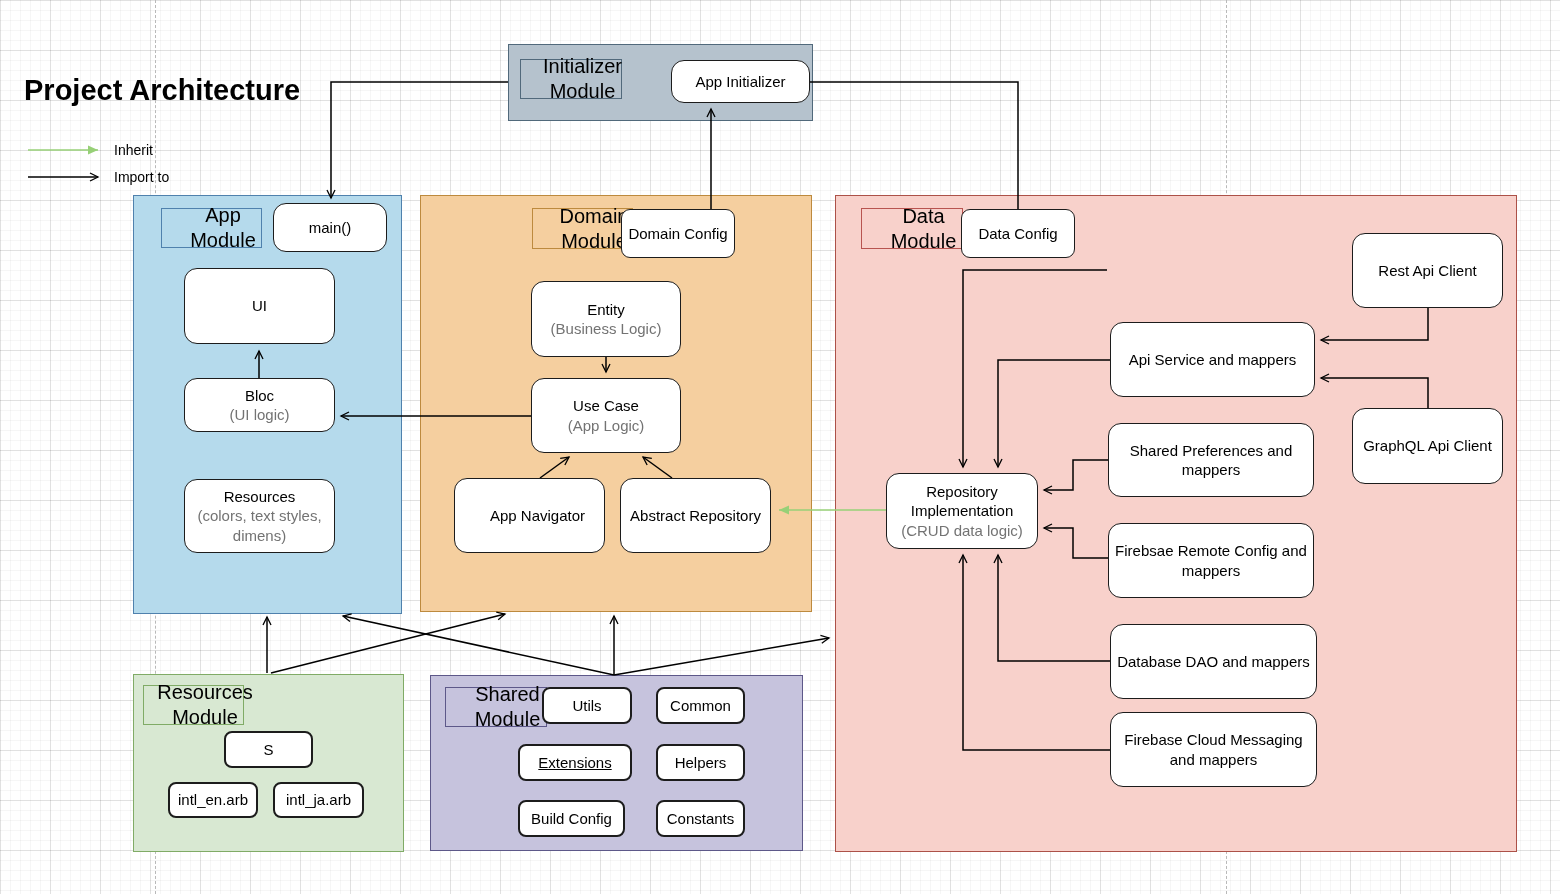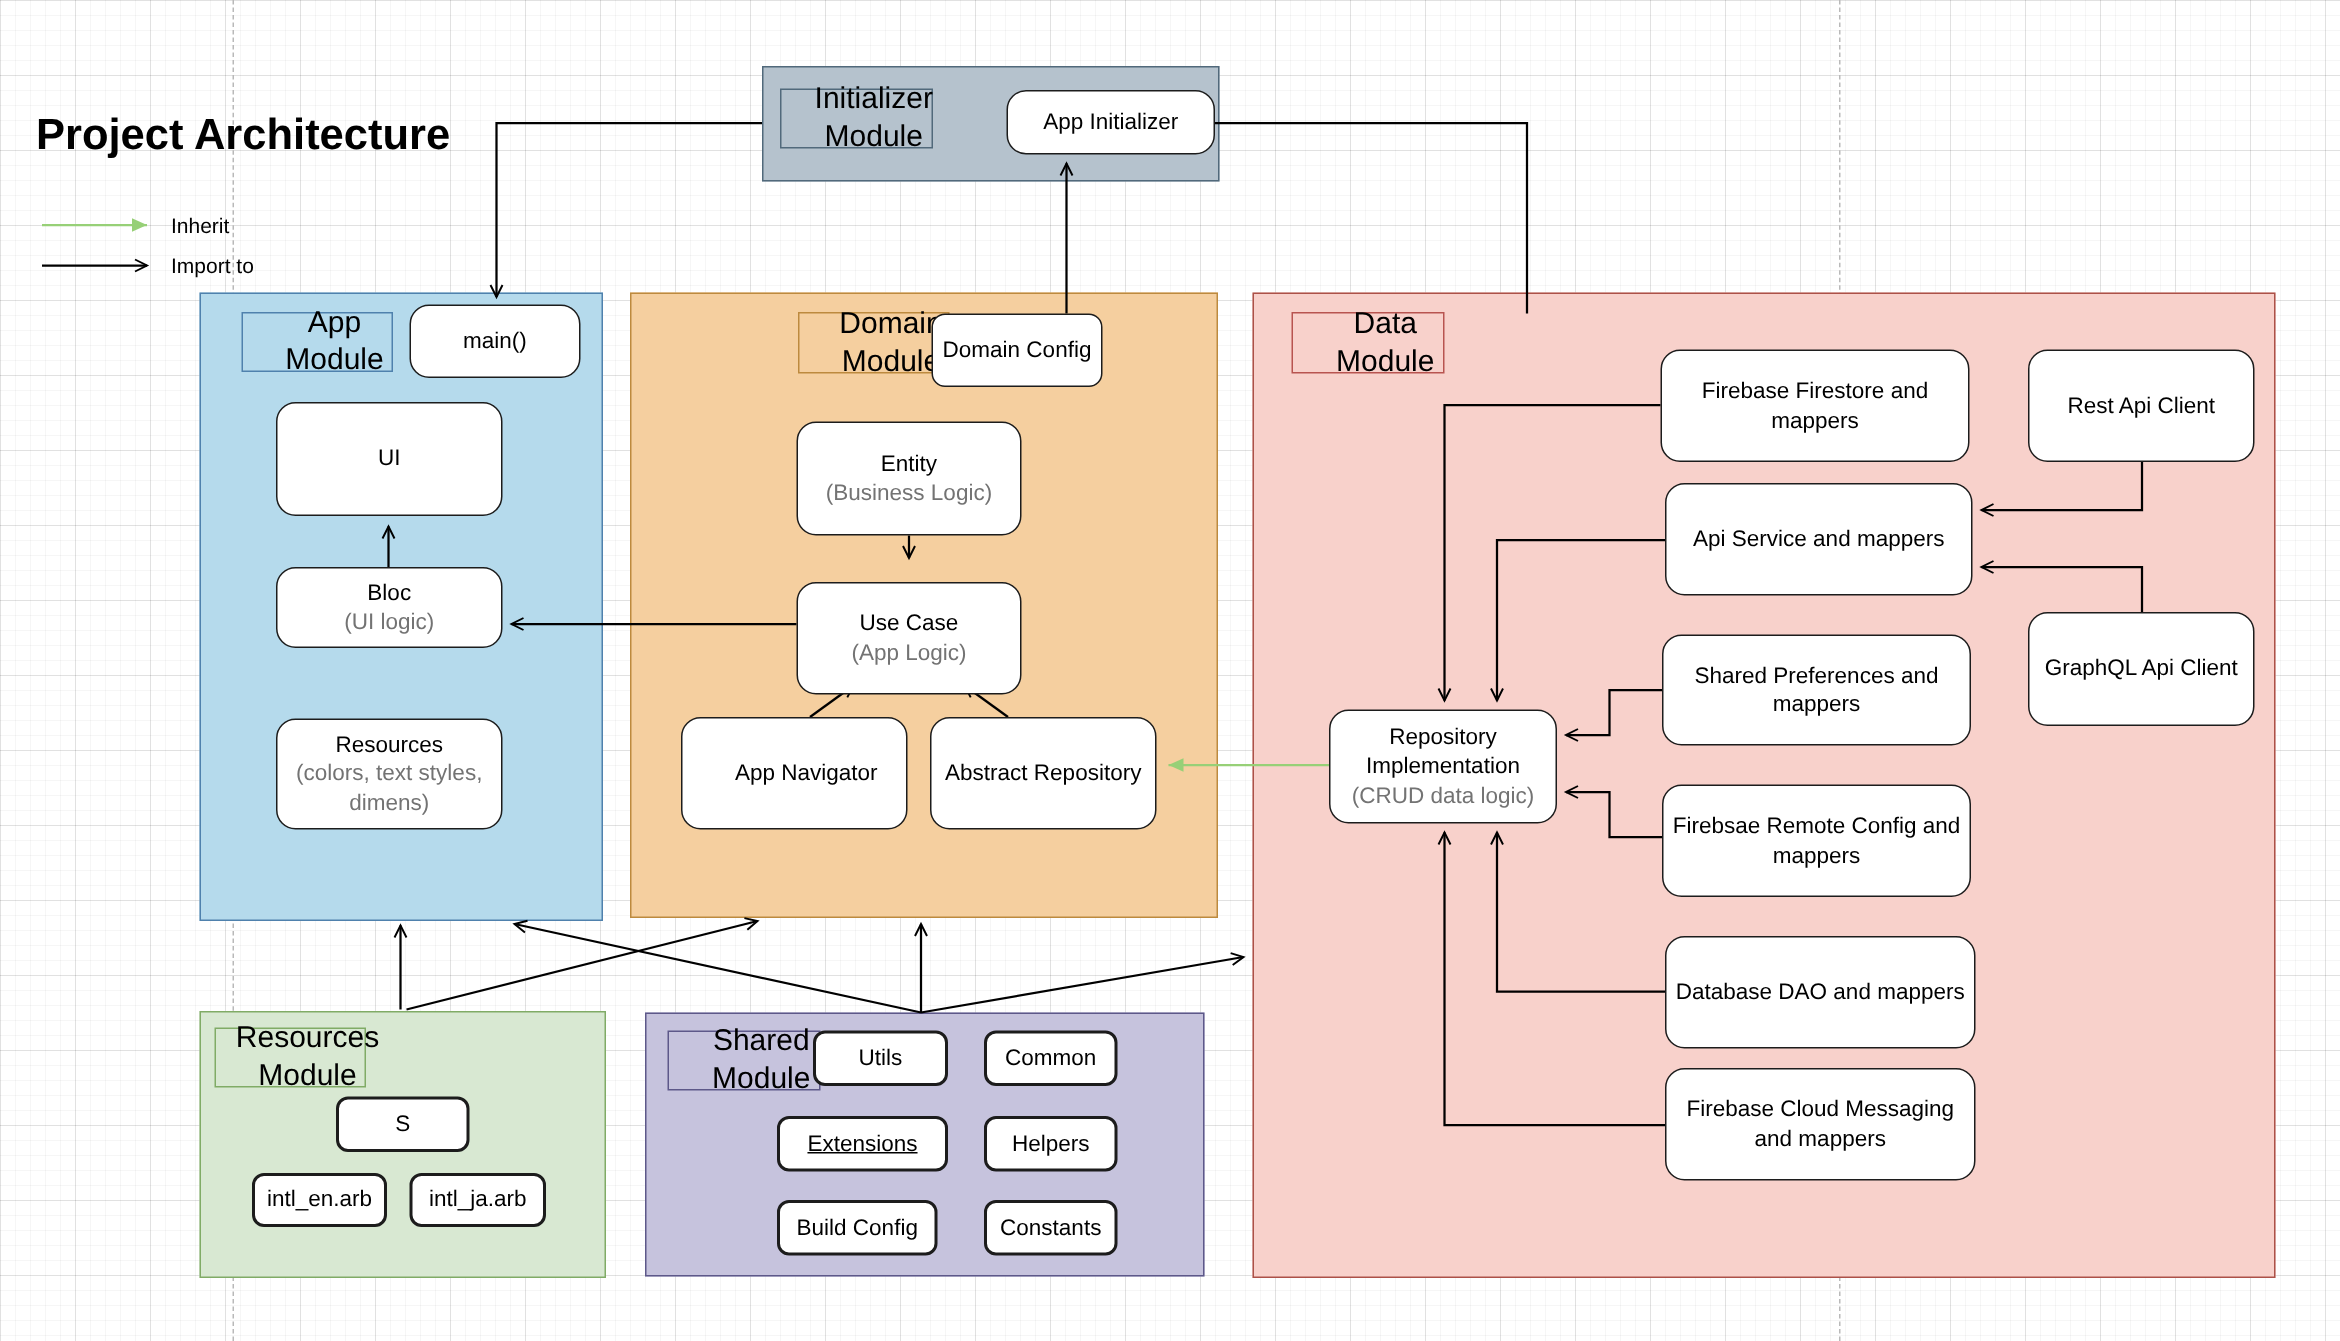"Data Config" div.node { html: none -> <div> <div>Data Config</div> </div> }
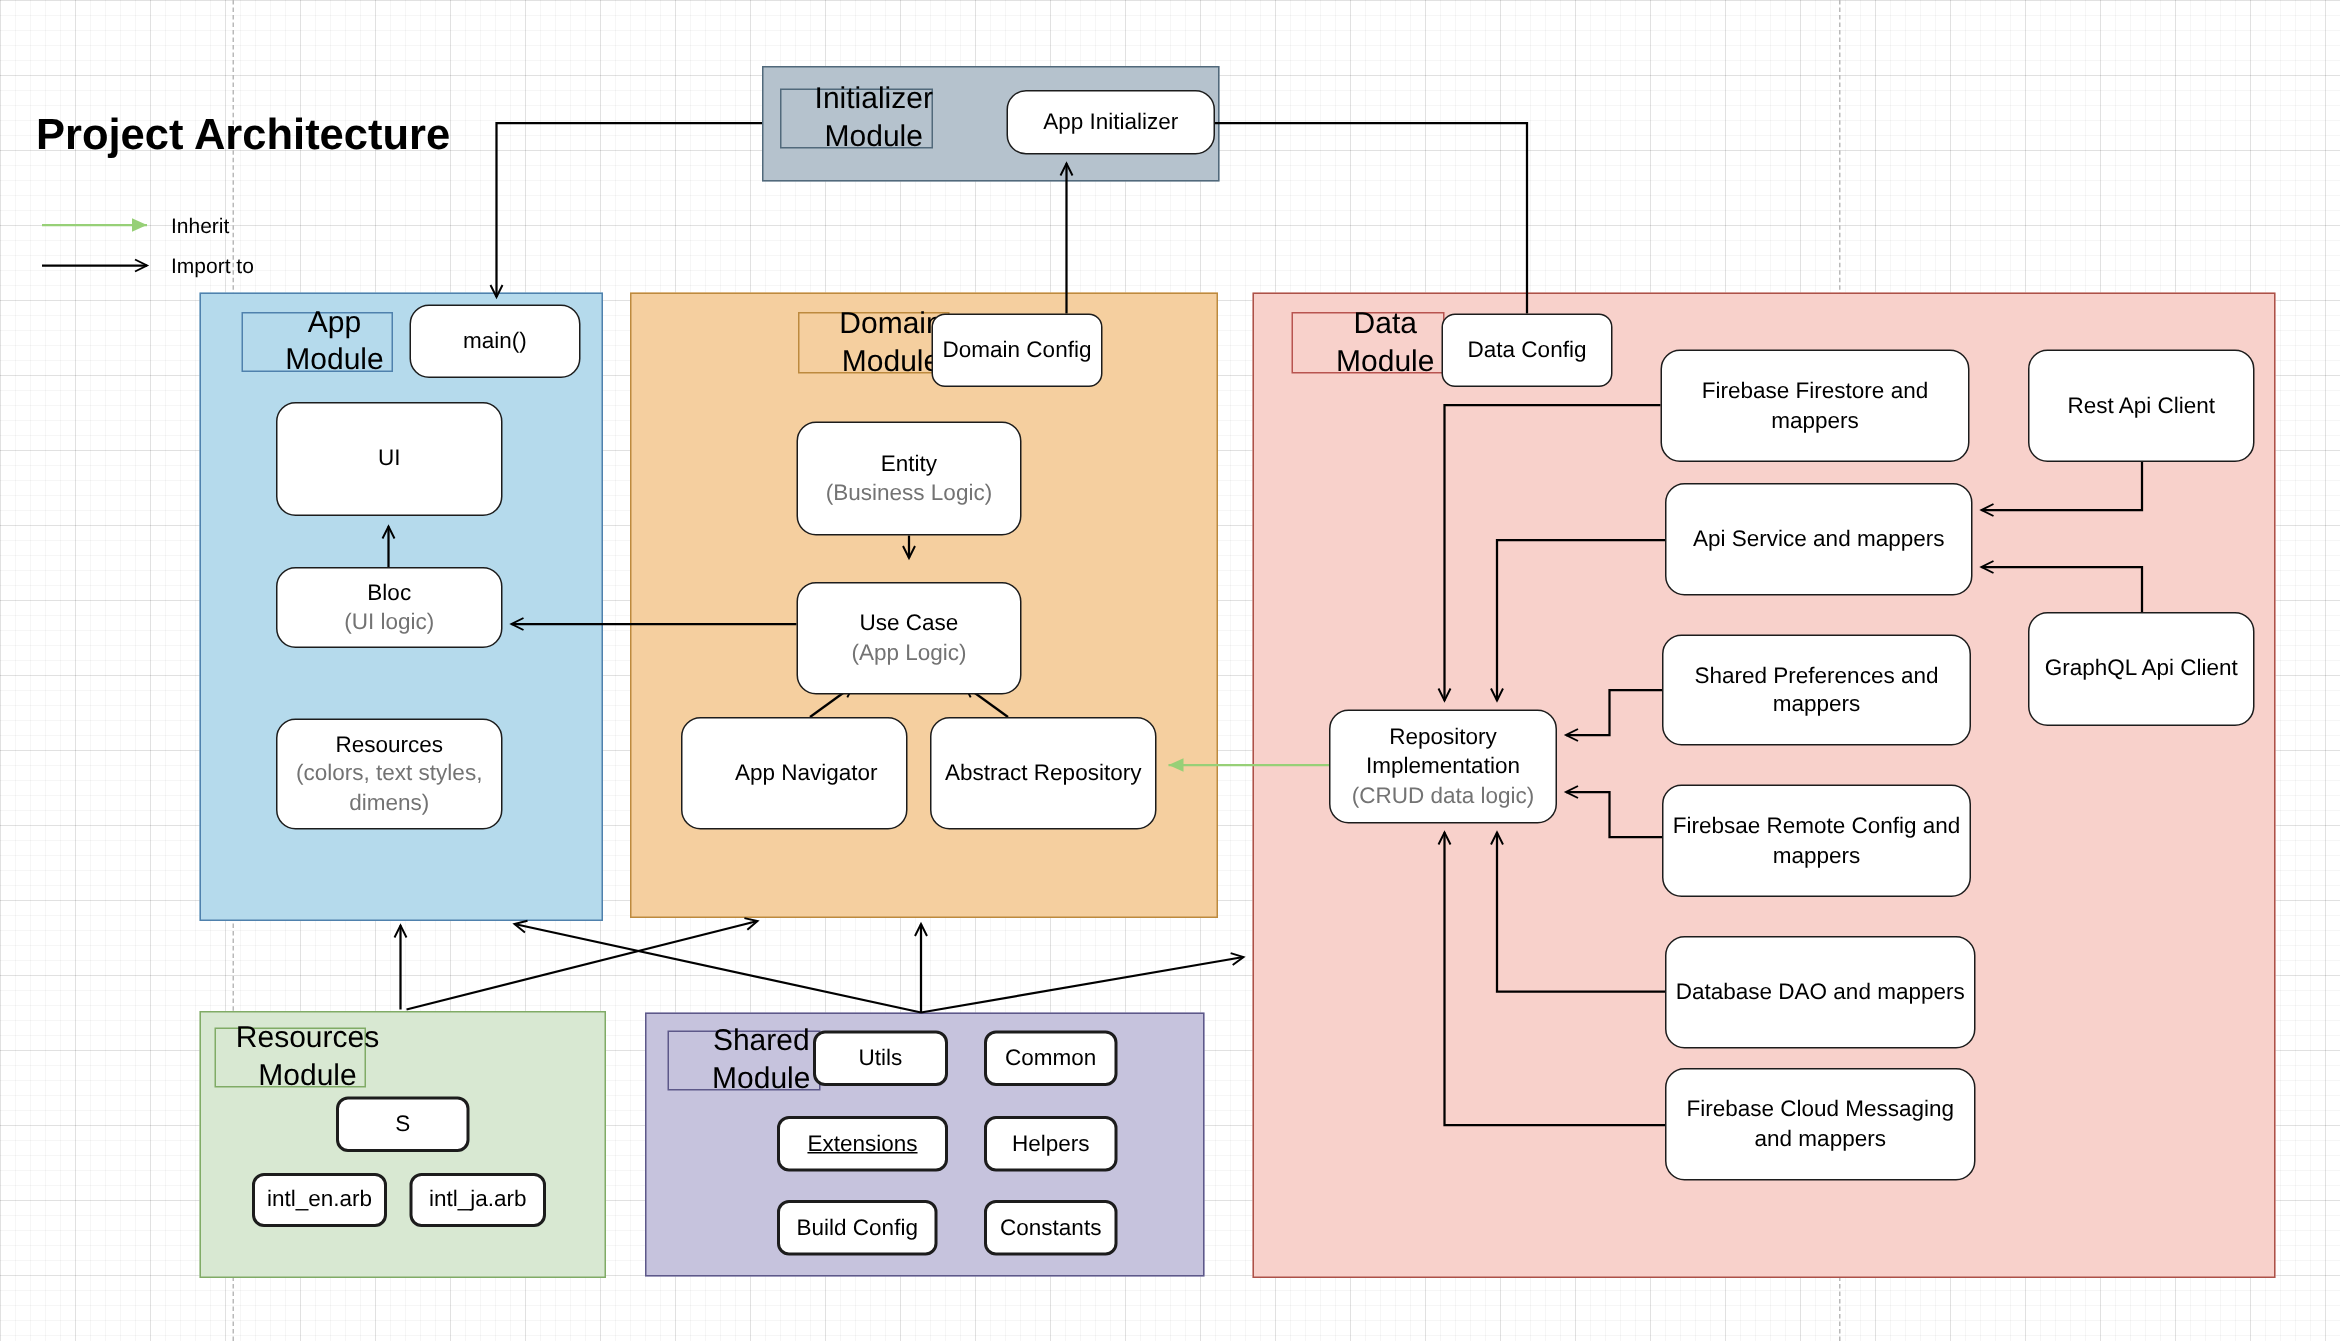"Firebase Firestore and mappers" div.node { html: <div> <div>Firebase Firestore and mappers</div> </div> -> none }
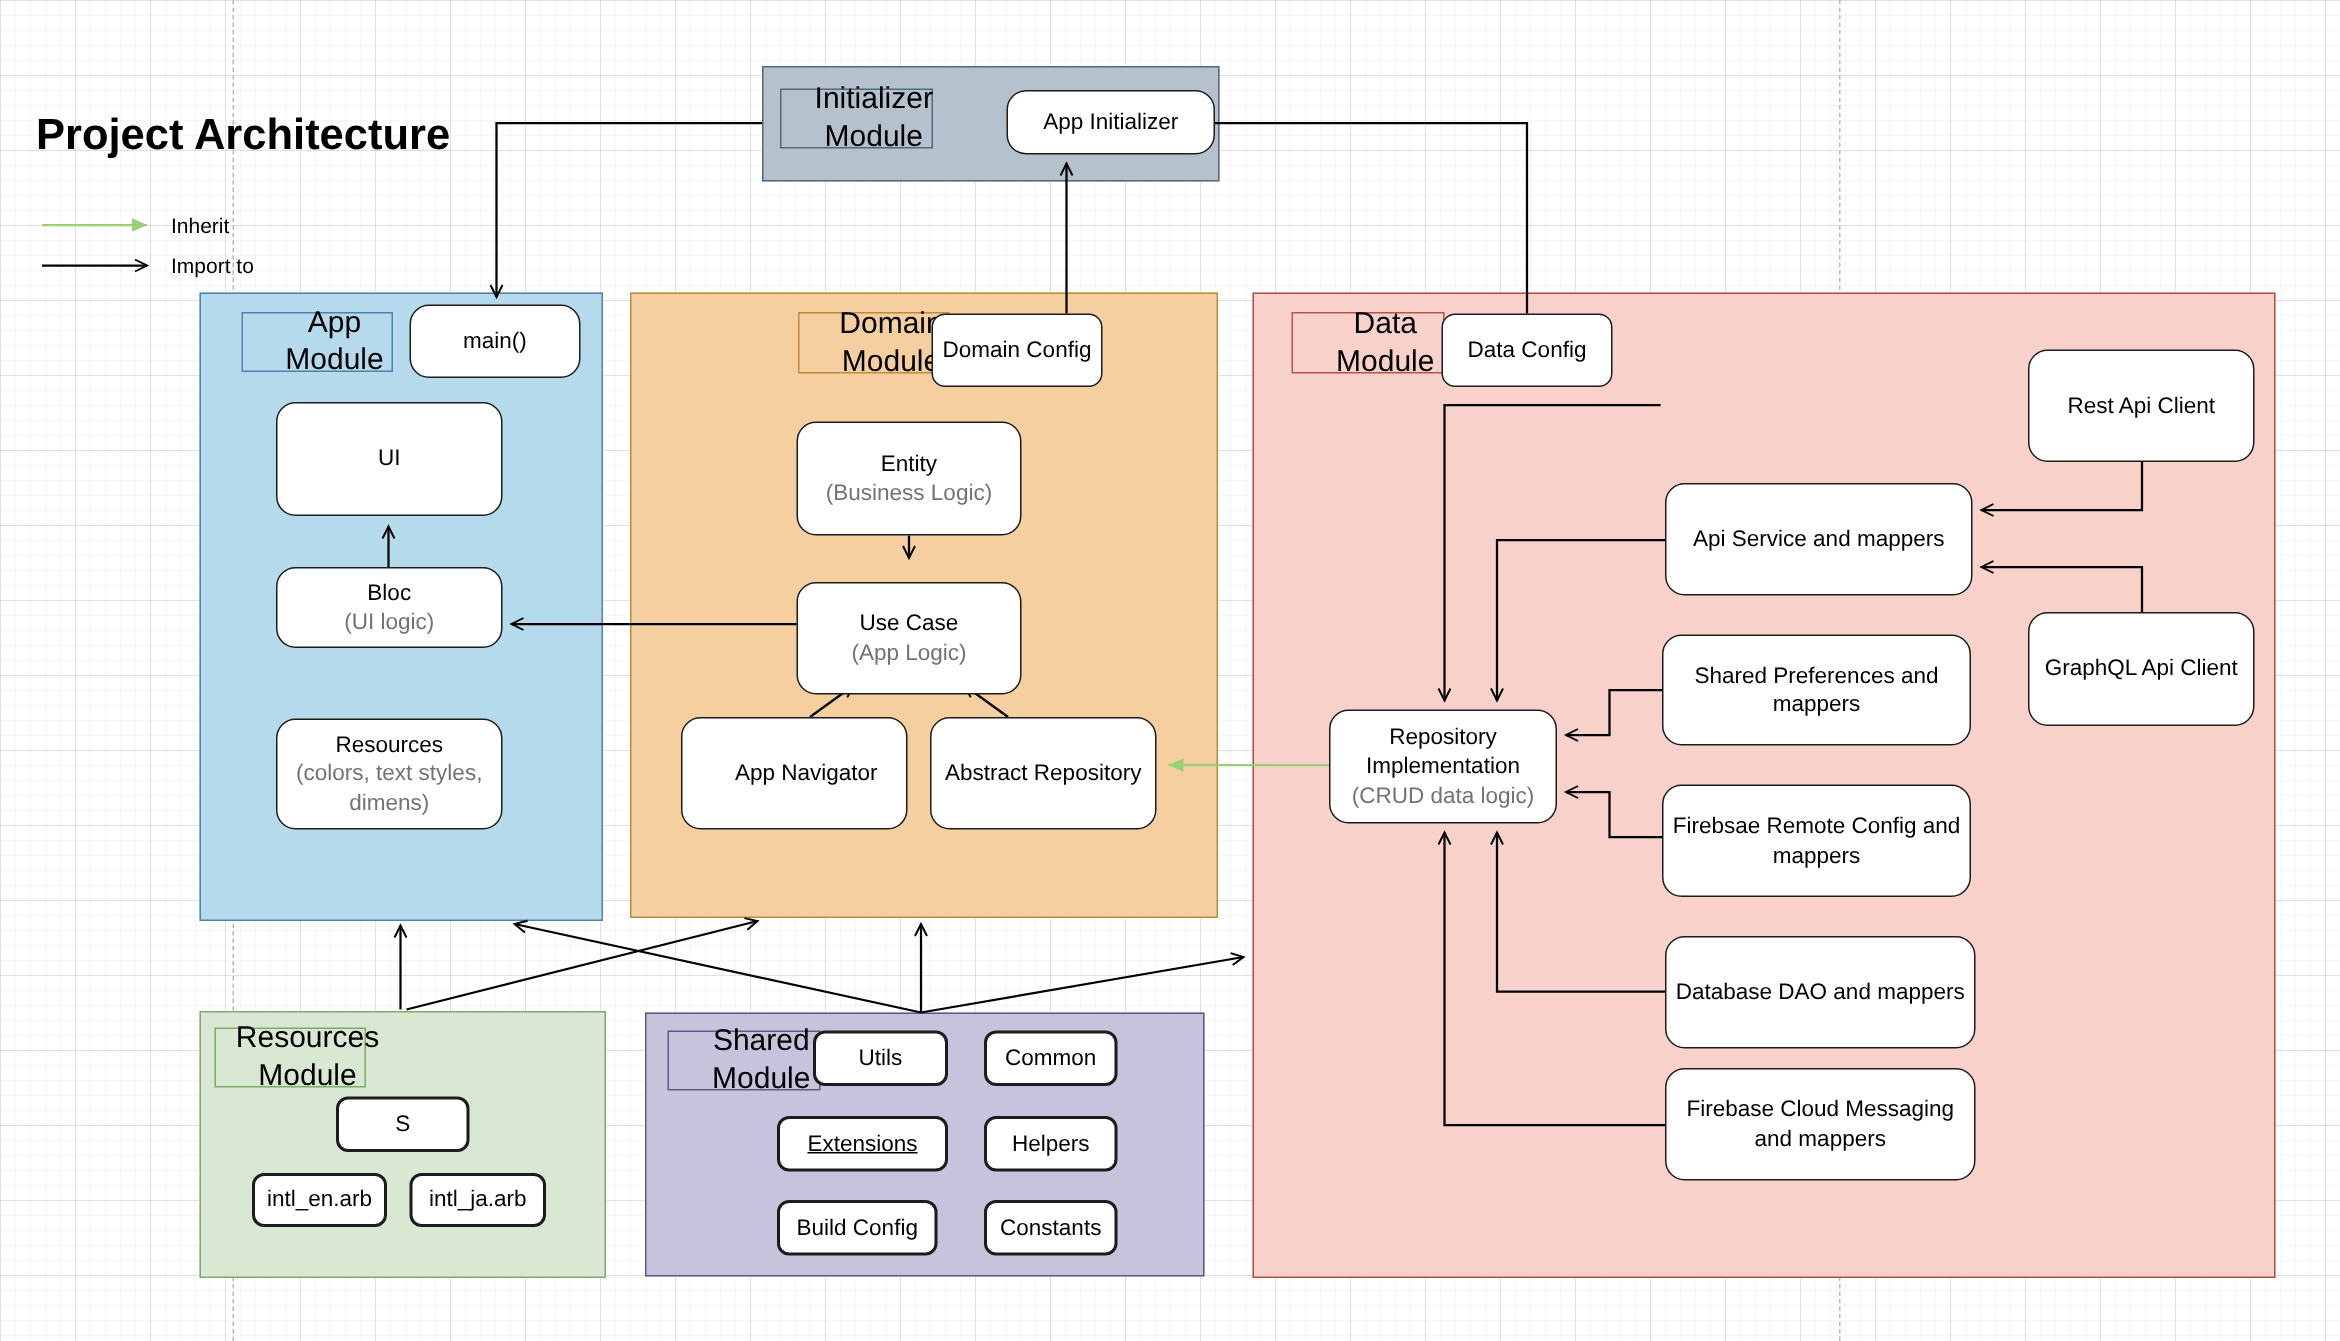"Use Case" div.node { top: 388px -> 378px }
